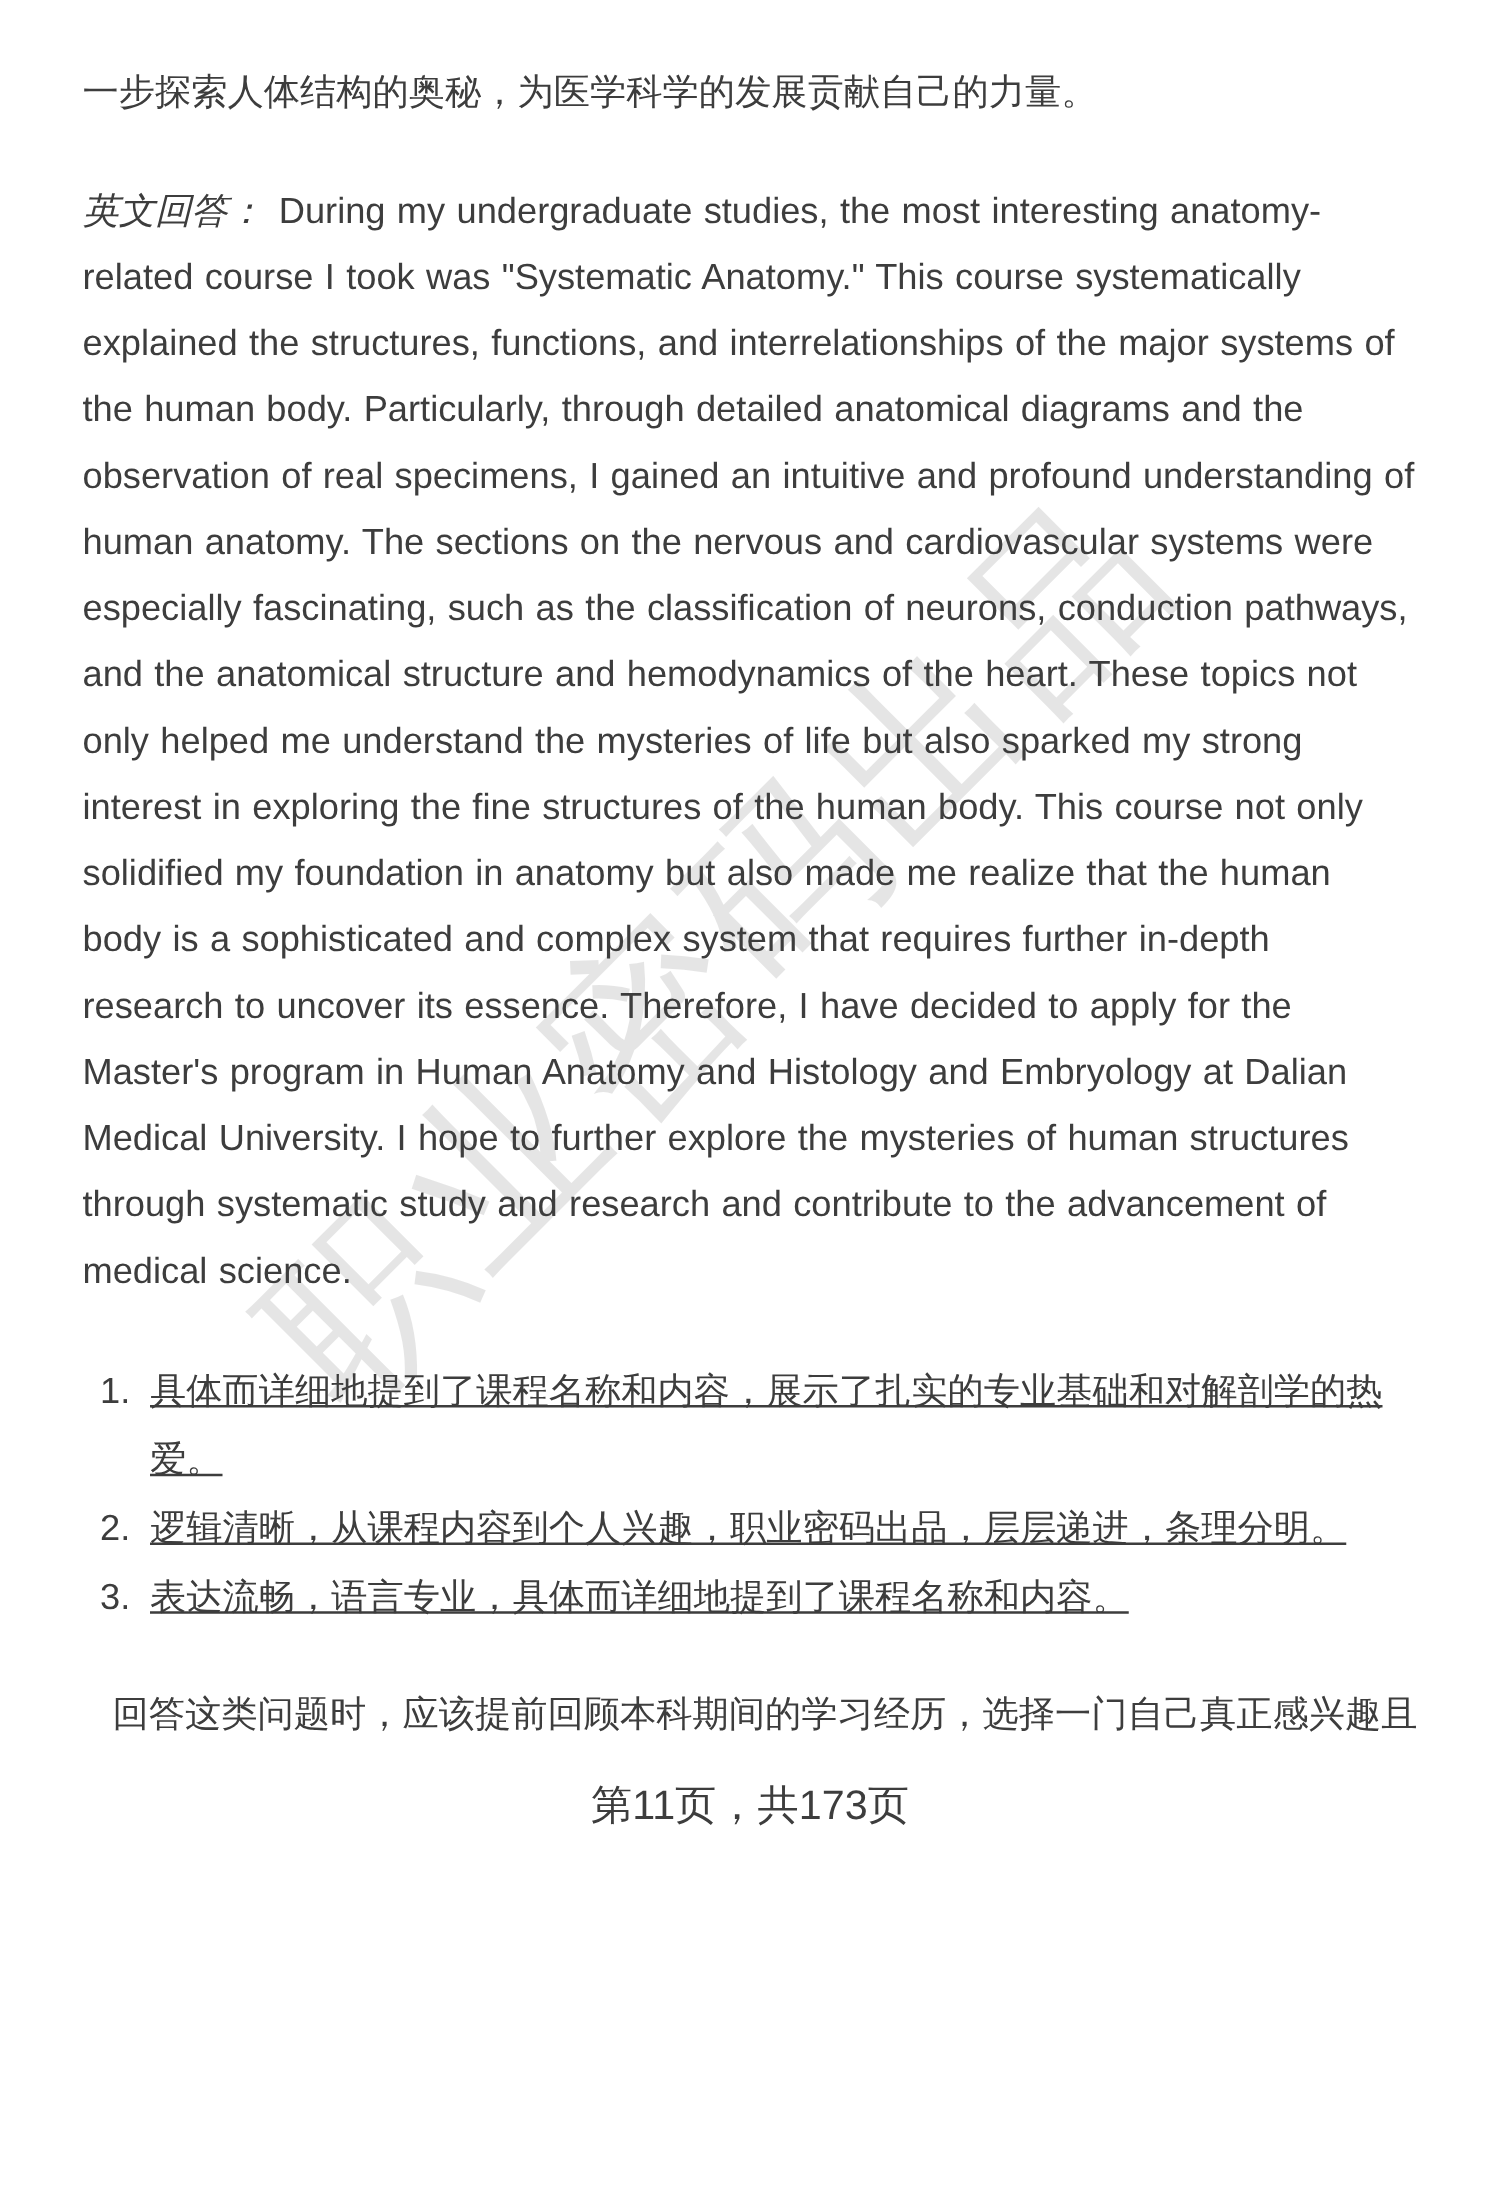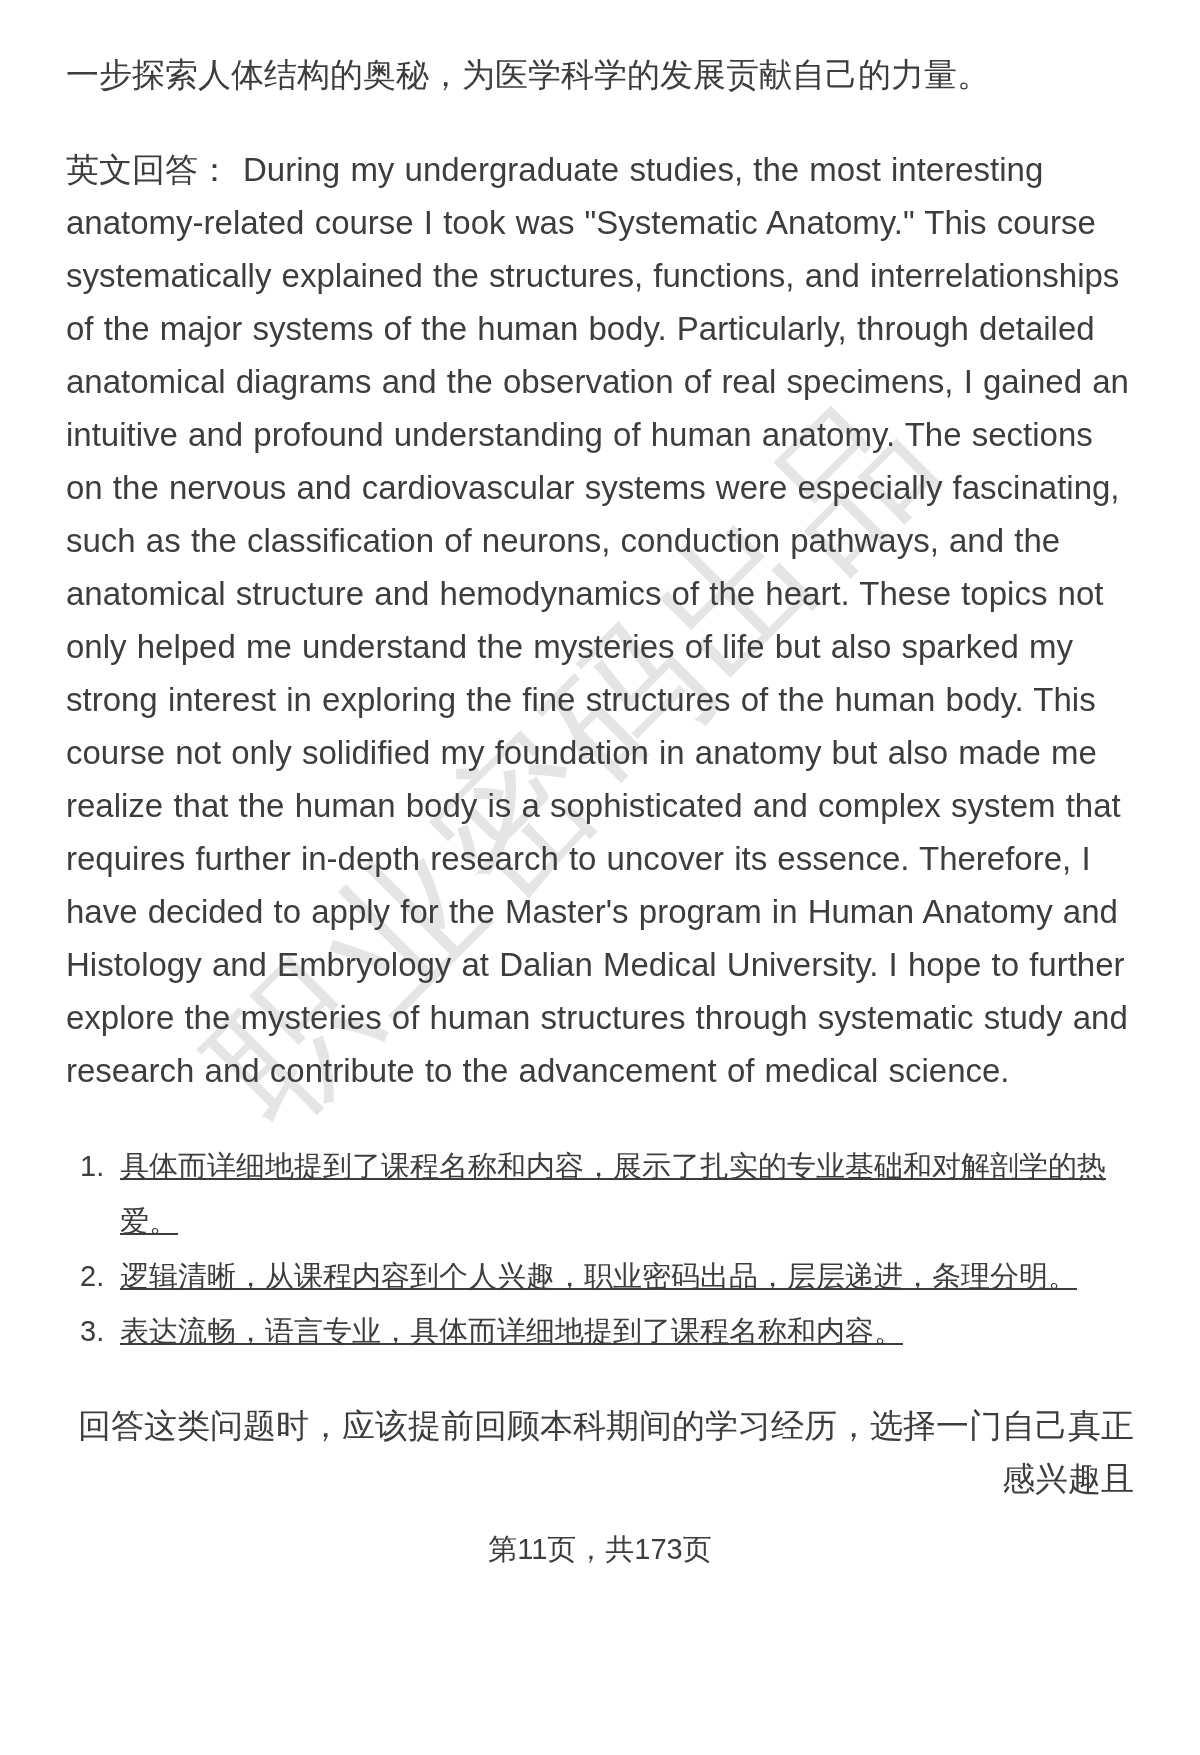"一步探索人体结构的奥秘，为医学科学的发展贡献自己的力量。" .para { font-size: 33px -> 29px }
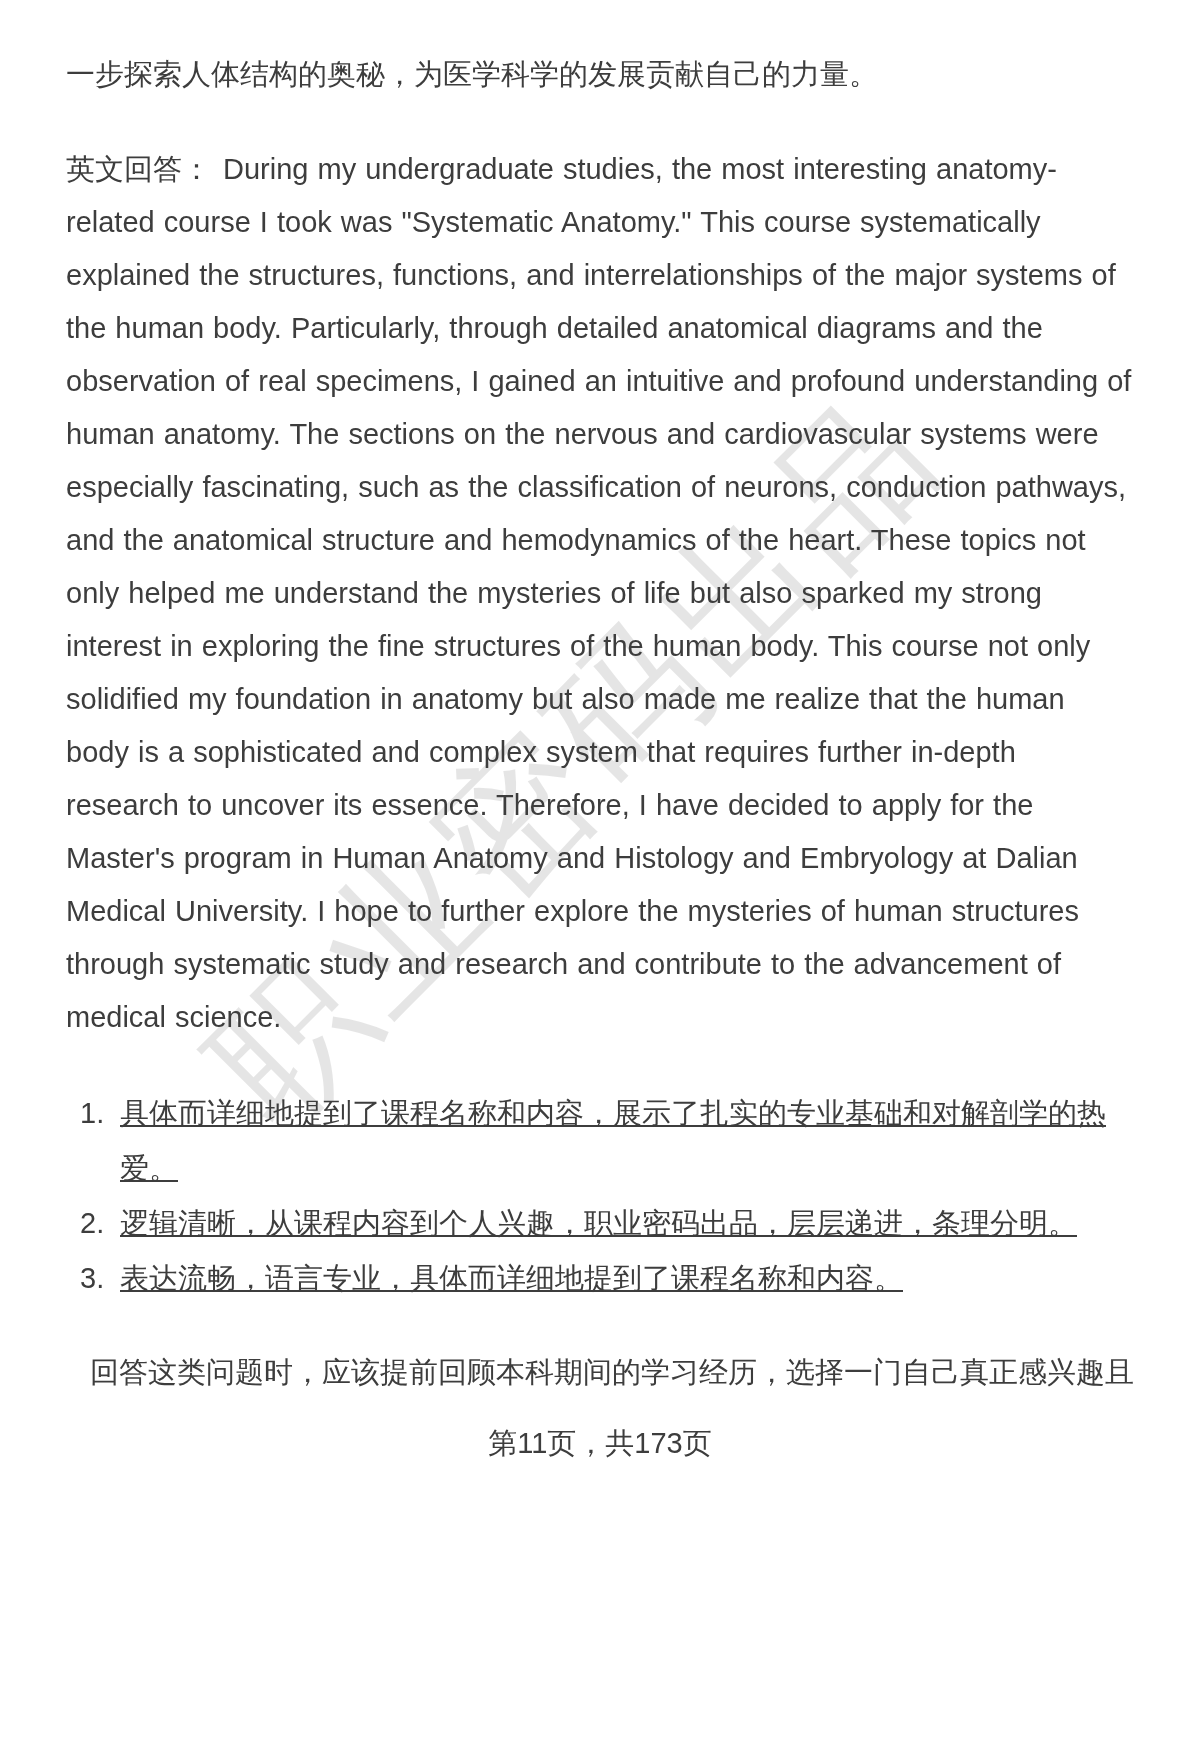"英文回答：" .para .inline-label { font-style: none -> italic }
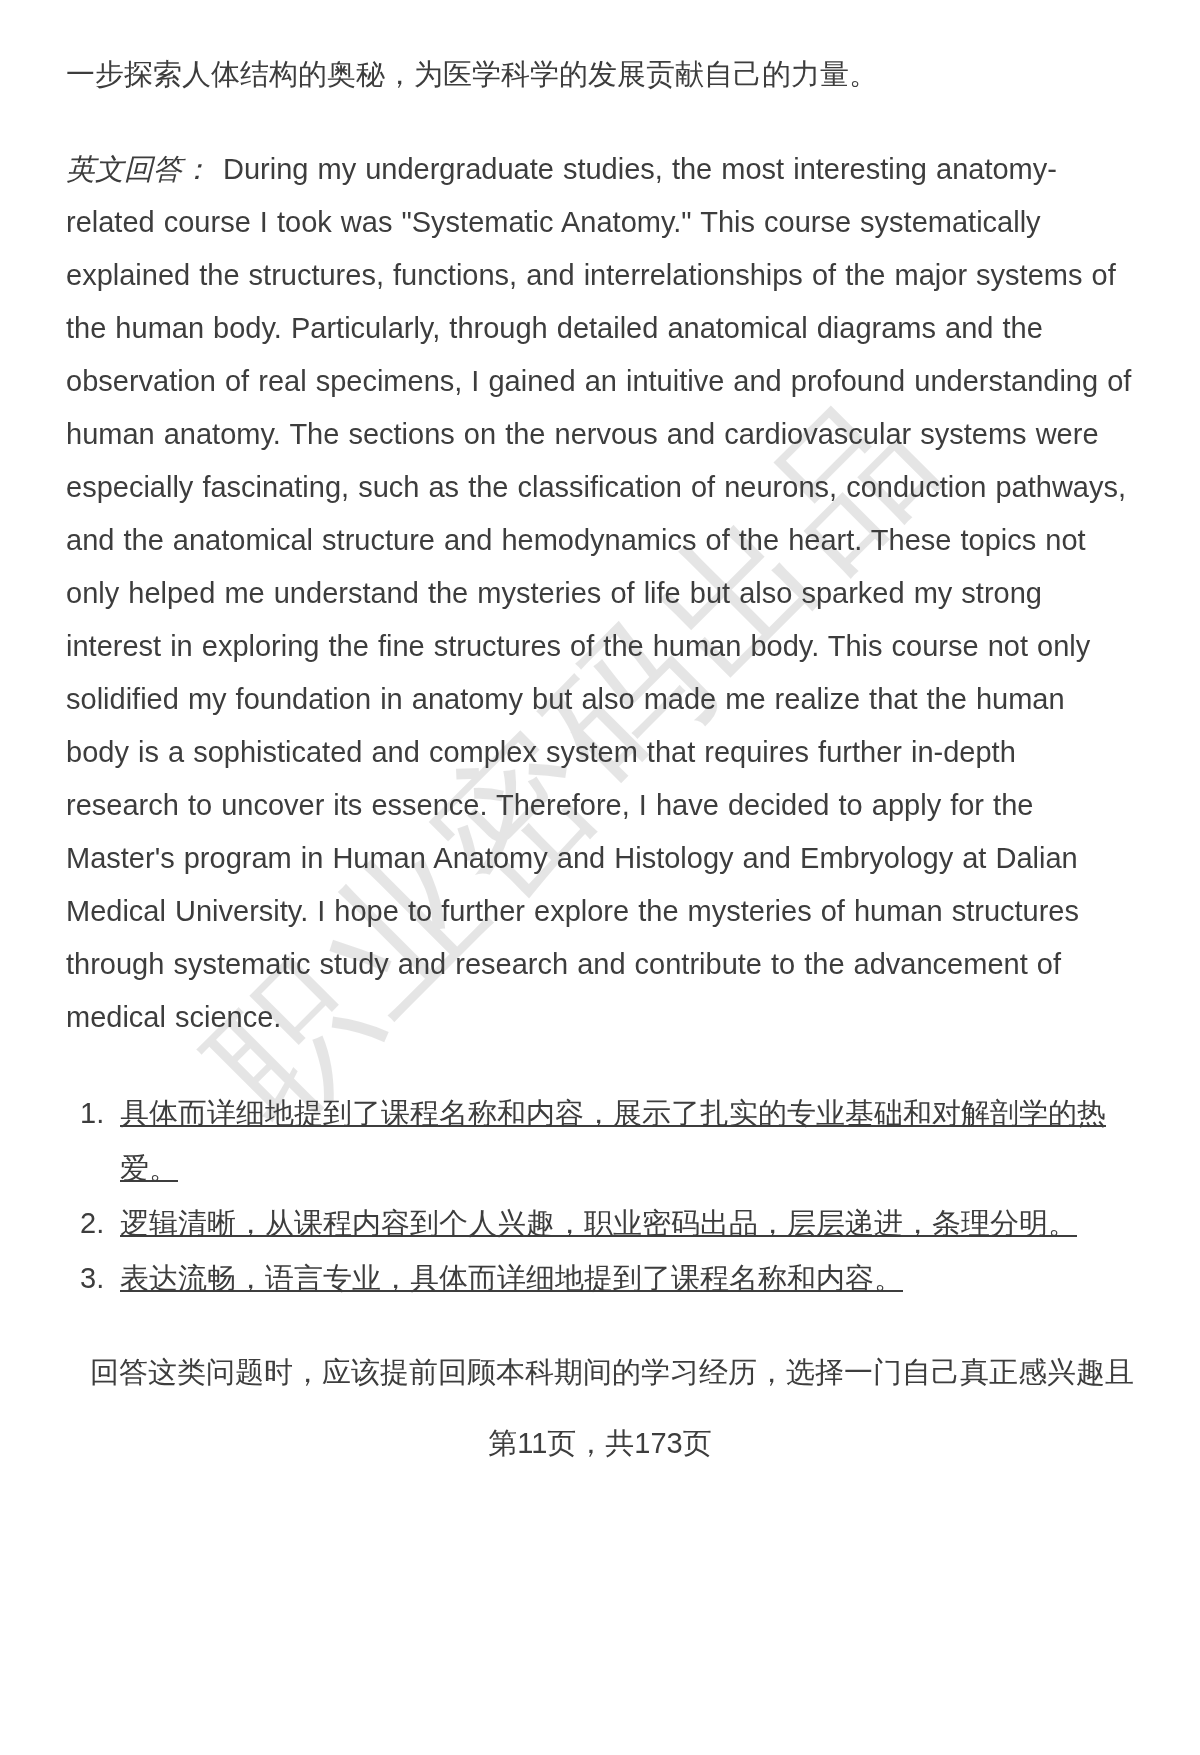"第11页，共173页" .footer { font-size: 29px -> 33px }
